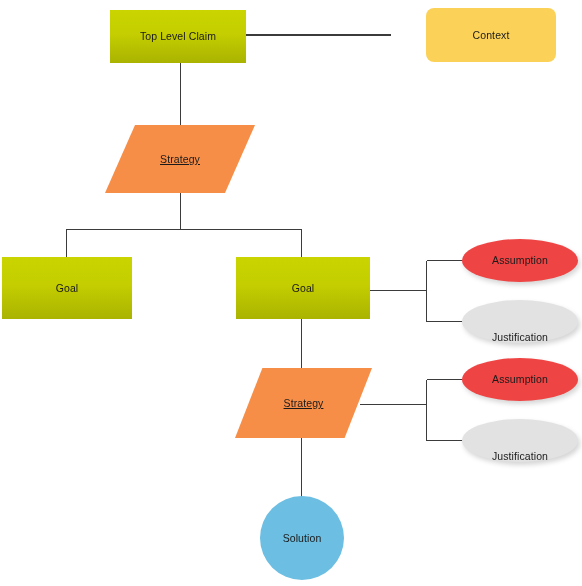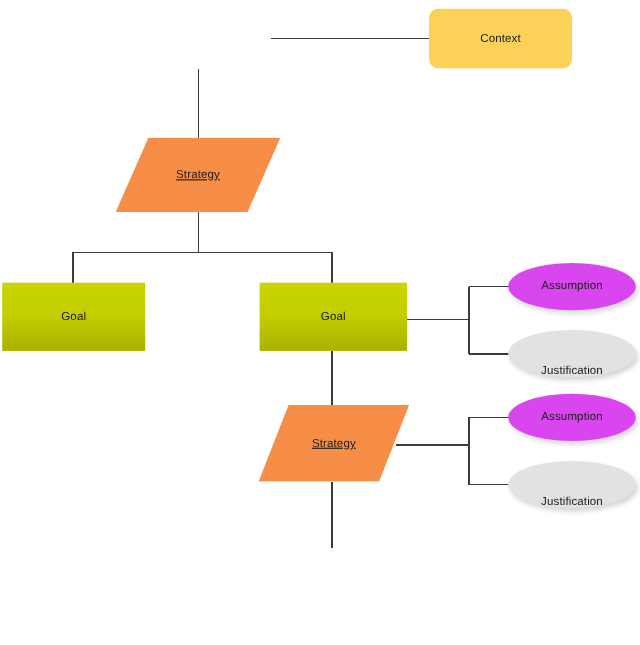"Top Level Claim" div.node { html: none -> <div> <span>Top Level Claim</span> </div> }
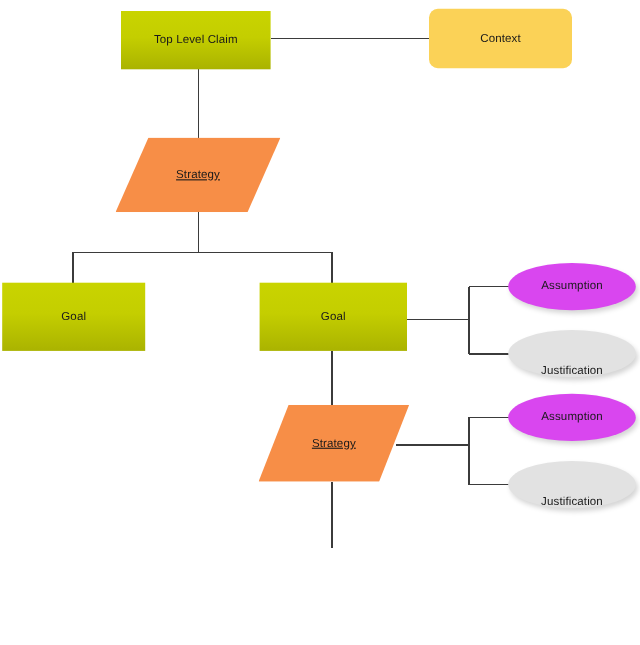"Context" .n-context { margin-left: none -> 36px }
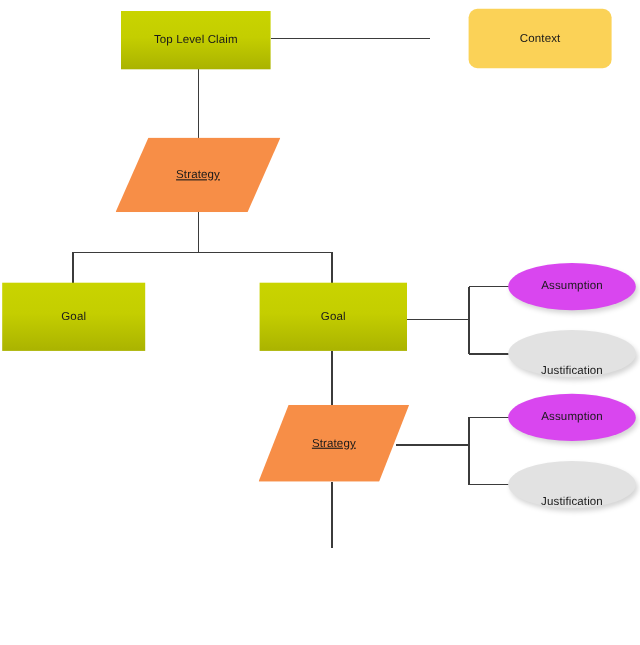"Assumption" .n-assumption { background: #d946ef -> #ef4444 }
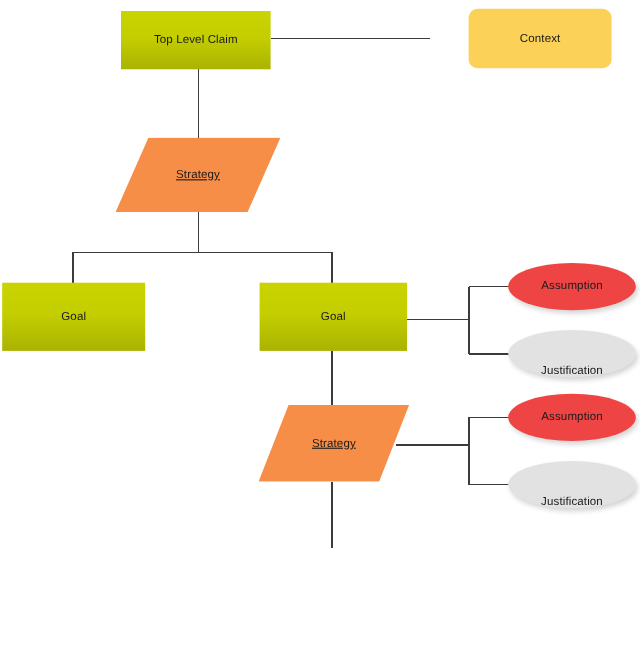"Solution" div.node { html: none -> <div> <span>Solution</span> </div> }
